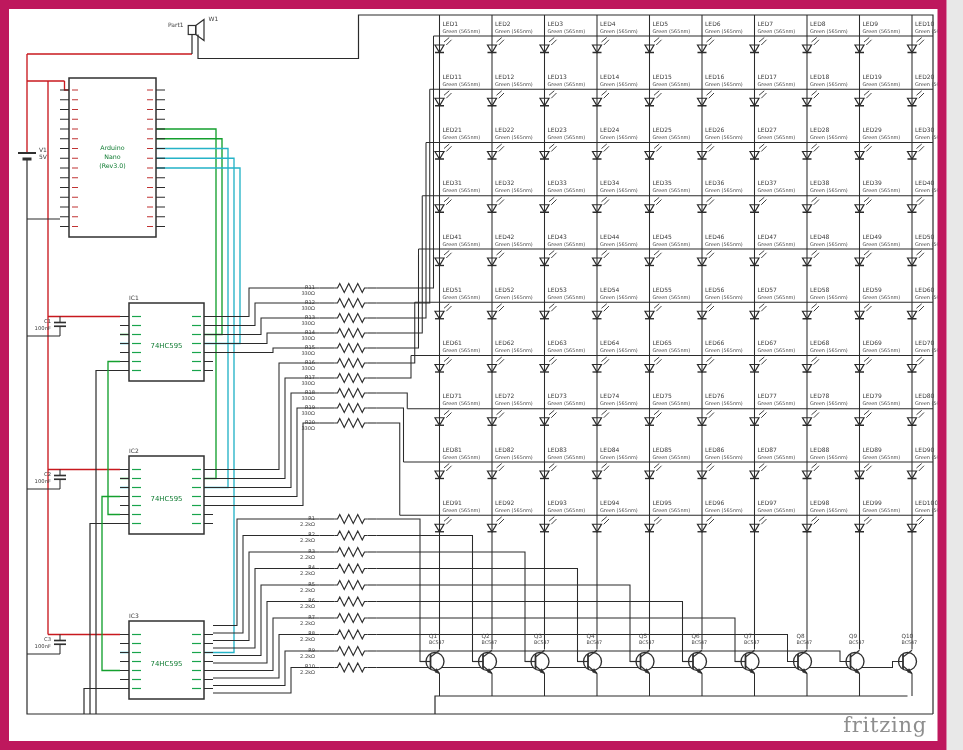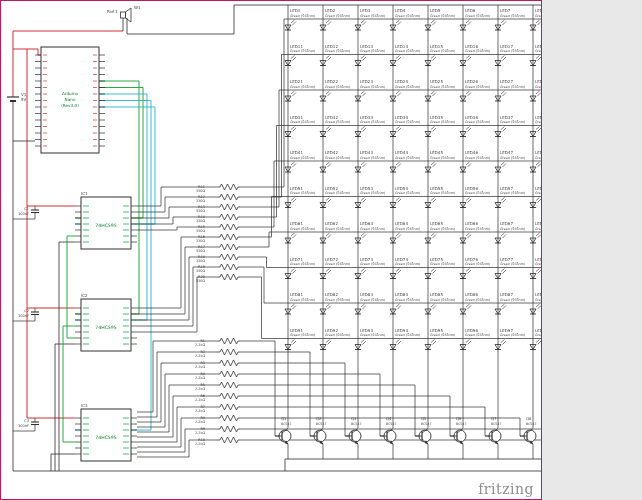"fritzing" #canvas { border: 1px solid #be185d -> 6px solid #be185d; width: 542px -> 631px }
